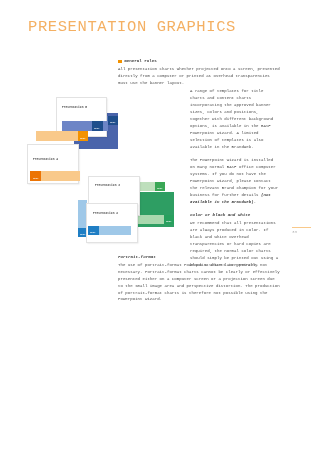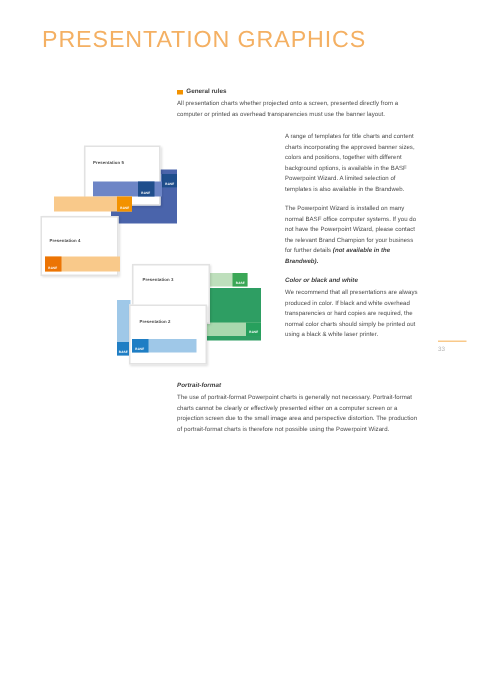"PRESENTATION GRAPHICS" #page { font-family: none -> Liberation Mono, monospace }
